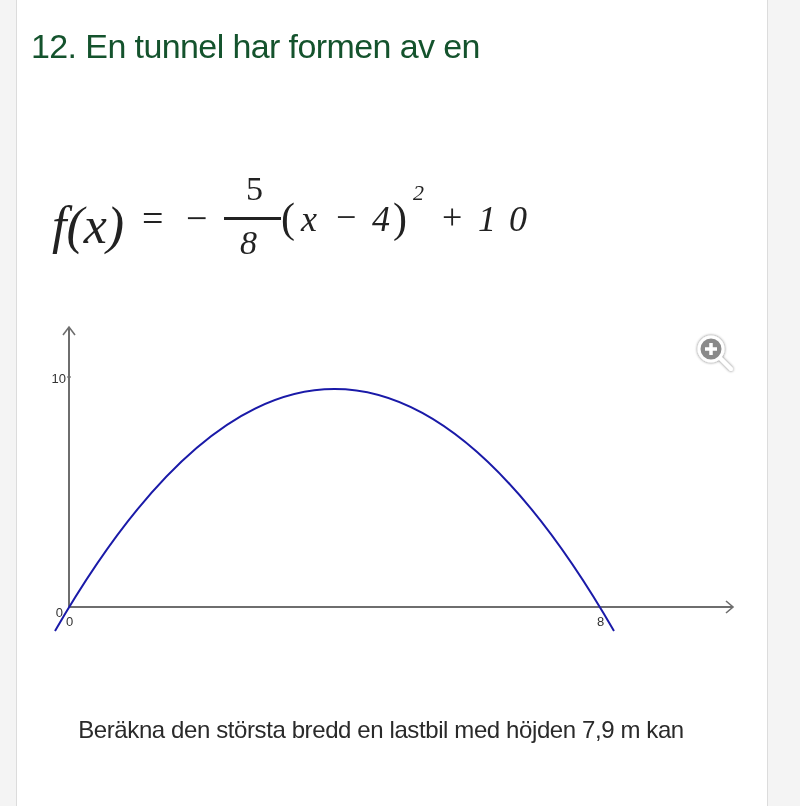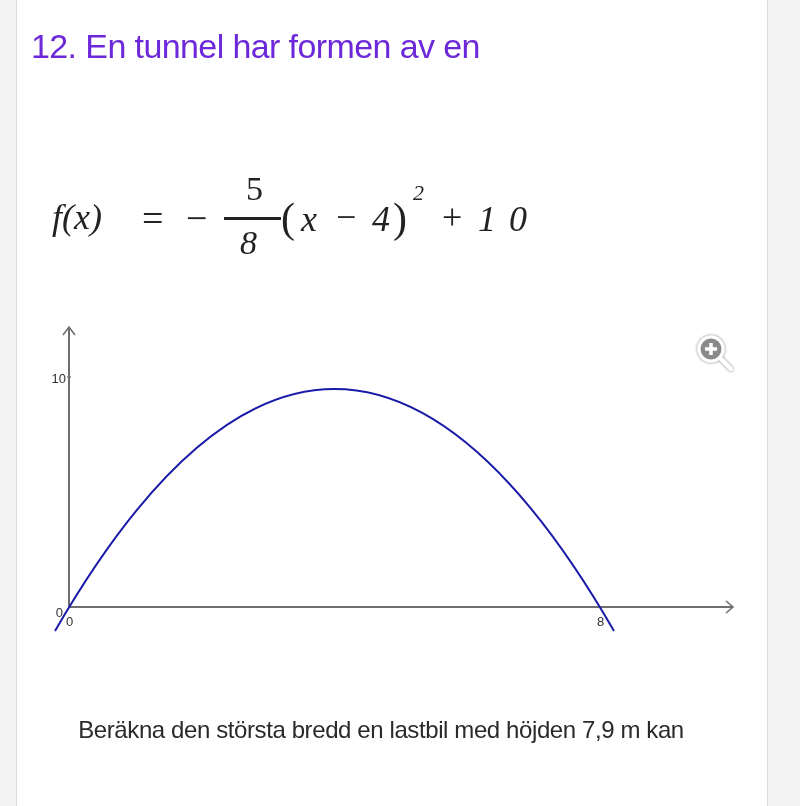"12. En tunnel har formen" .title { color: #6d28d9 -> #14532d }
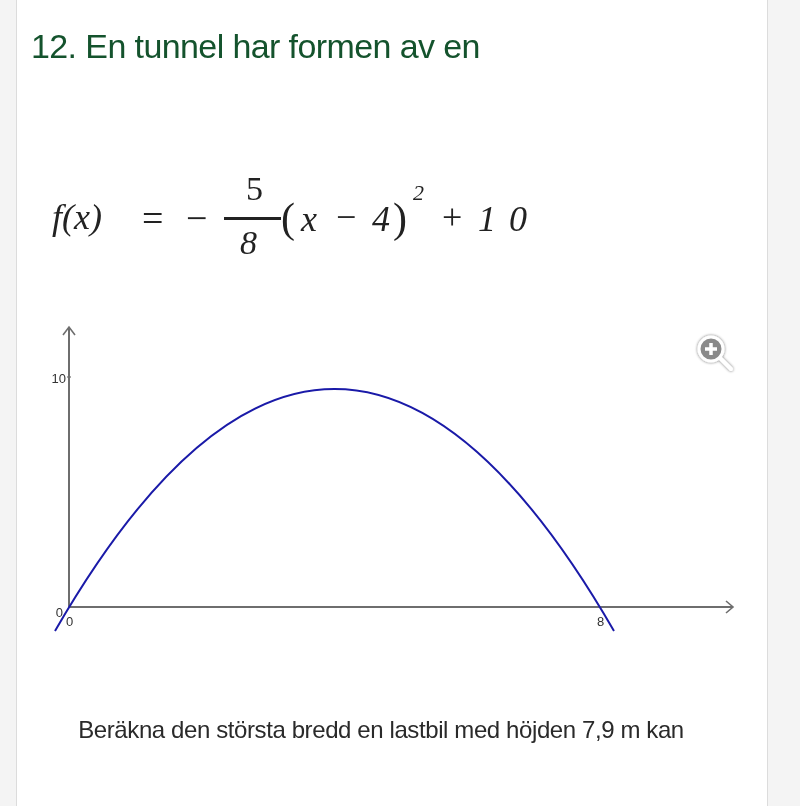"f(x)" span.it { font-size: 36px -> 52px }
